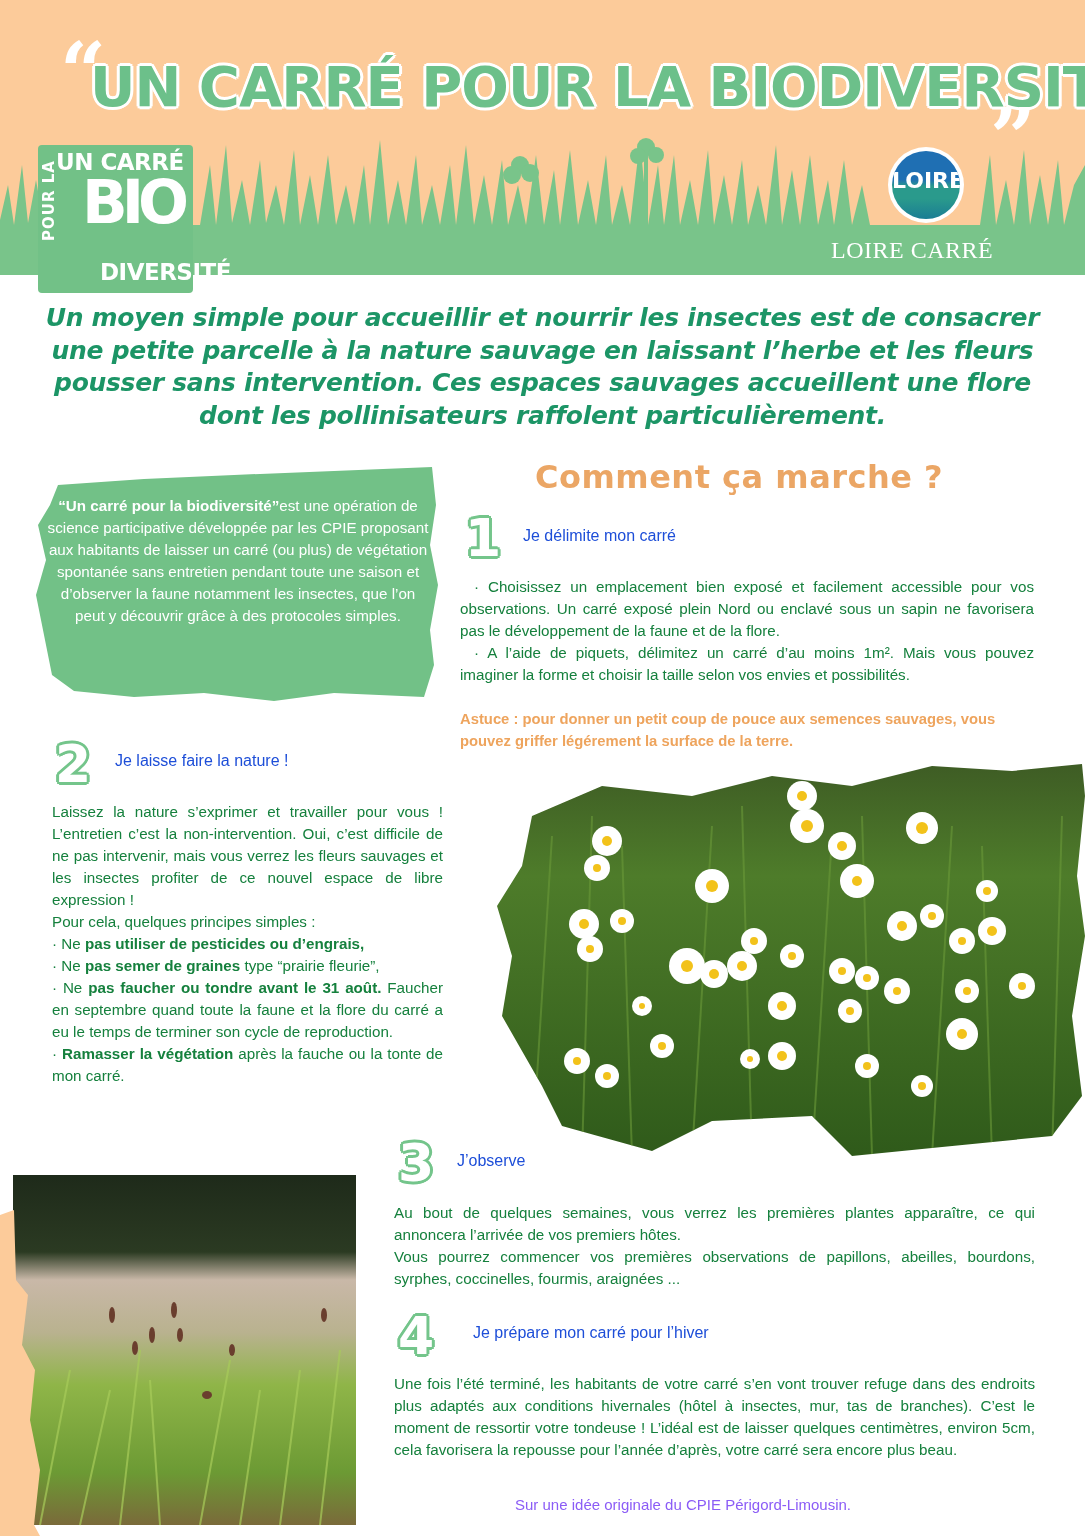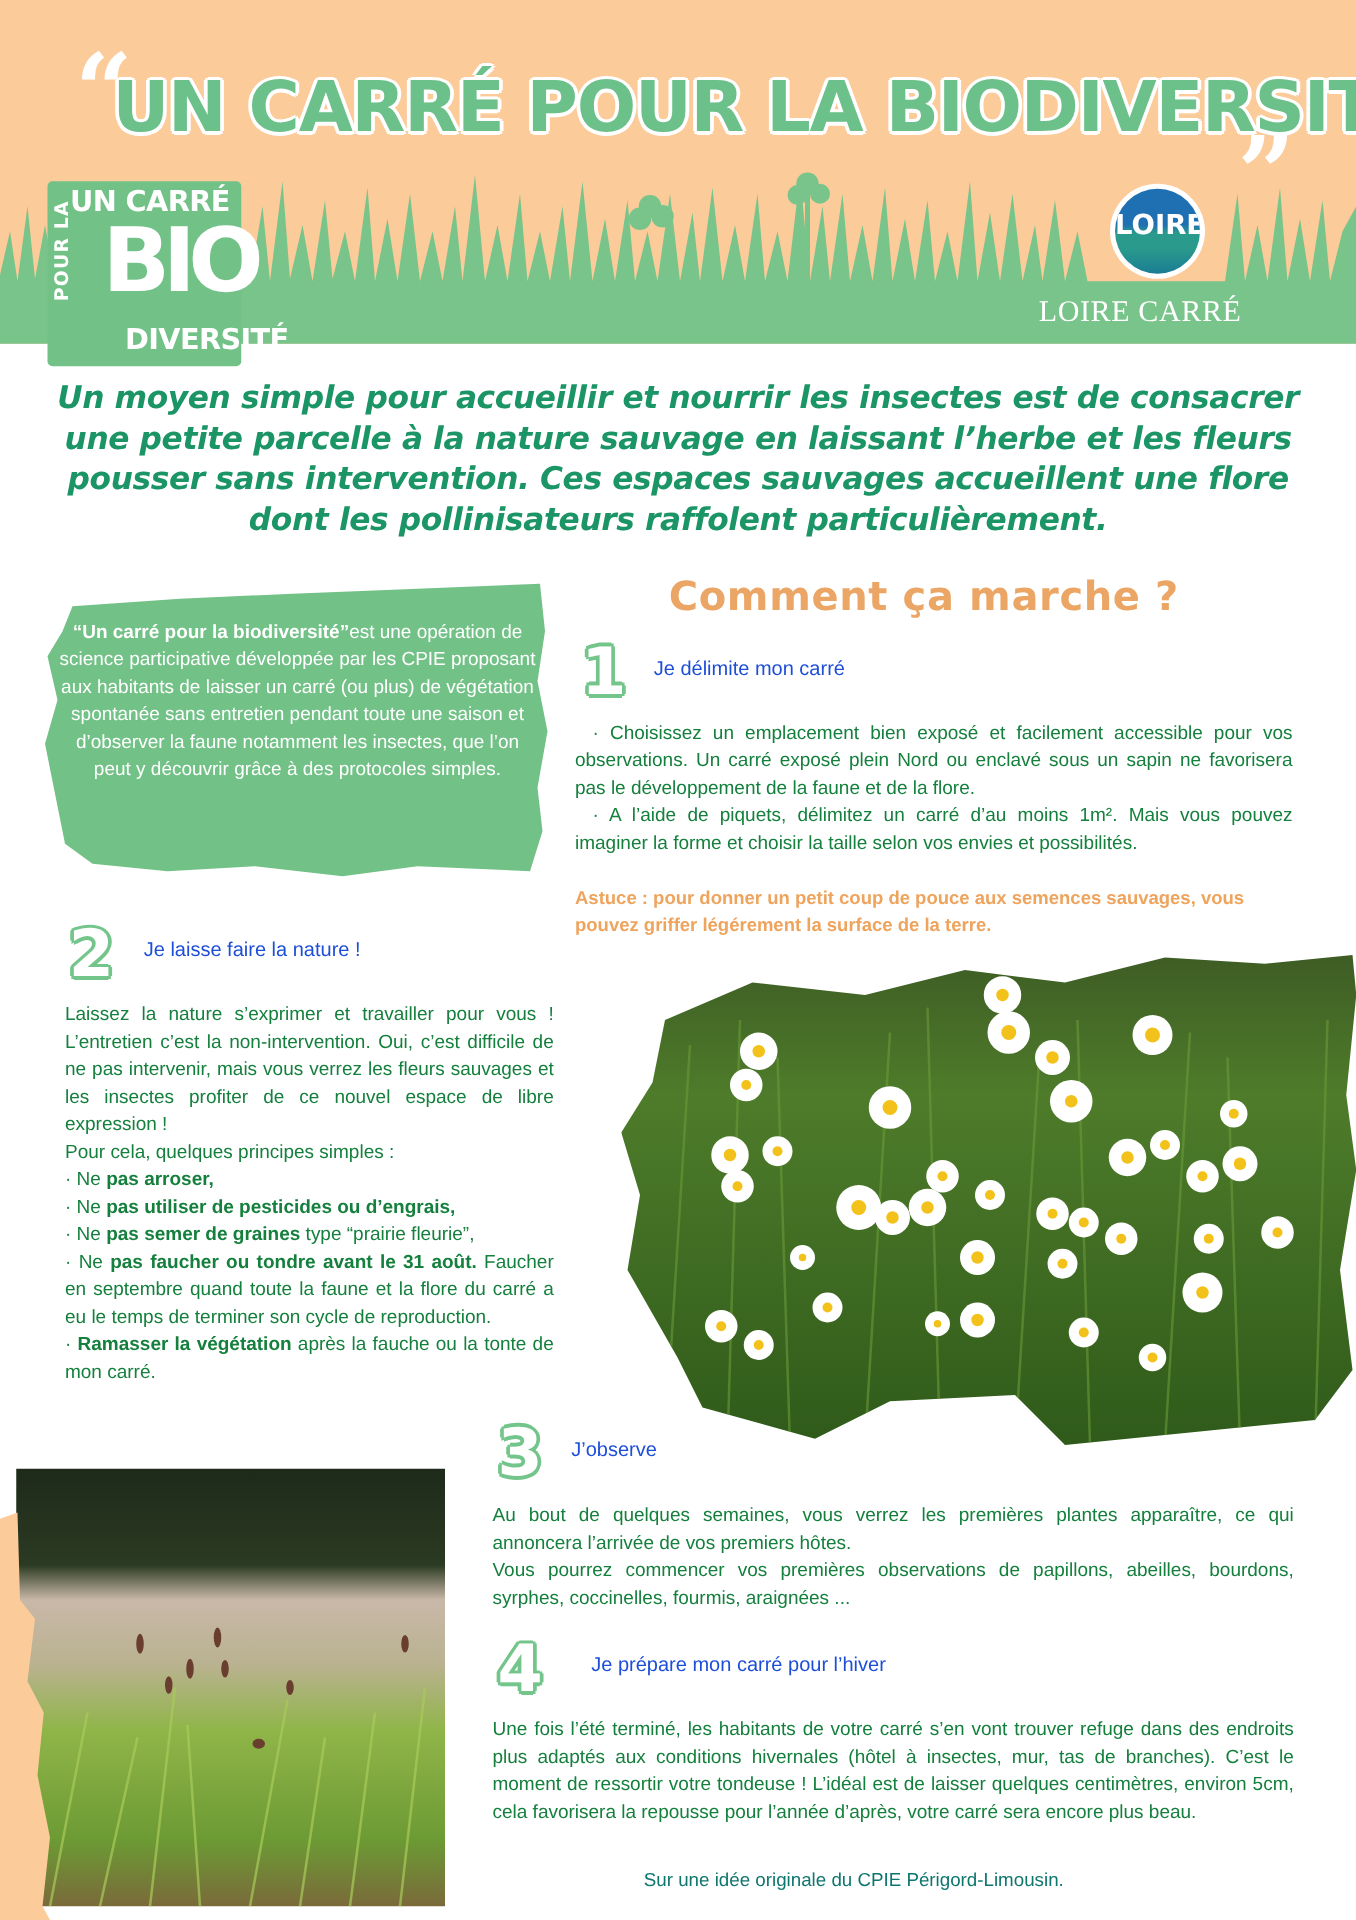"BIO" .logo-bio .l2 { font-size: 71px -> 60px }
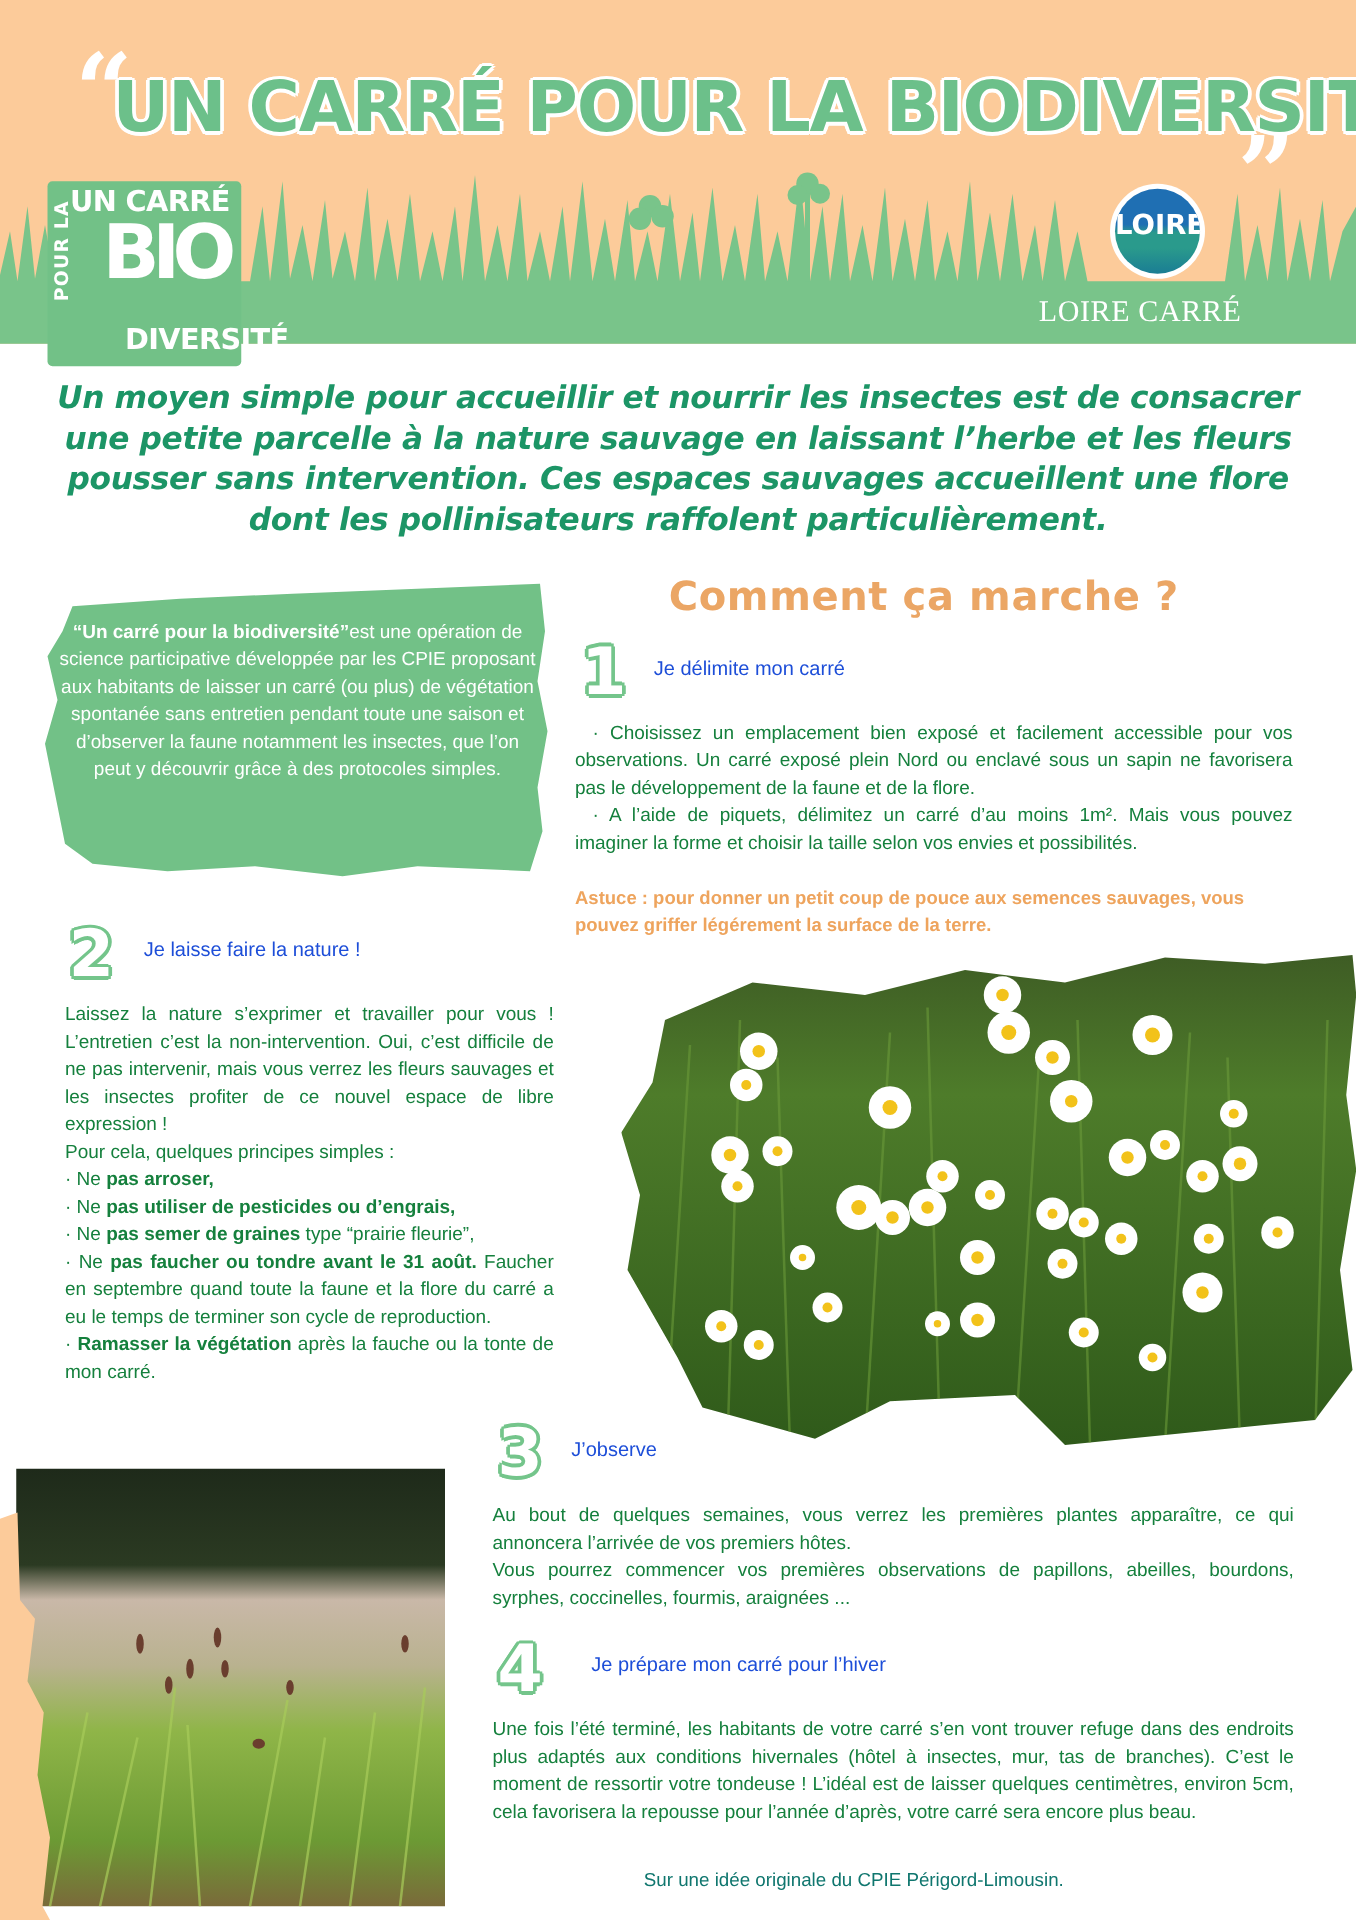"· Ne pas arroser," p.last { html: <p><span>· Ne </span><b>pas arroser,</b><span></span></p> -> none }
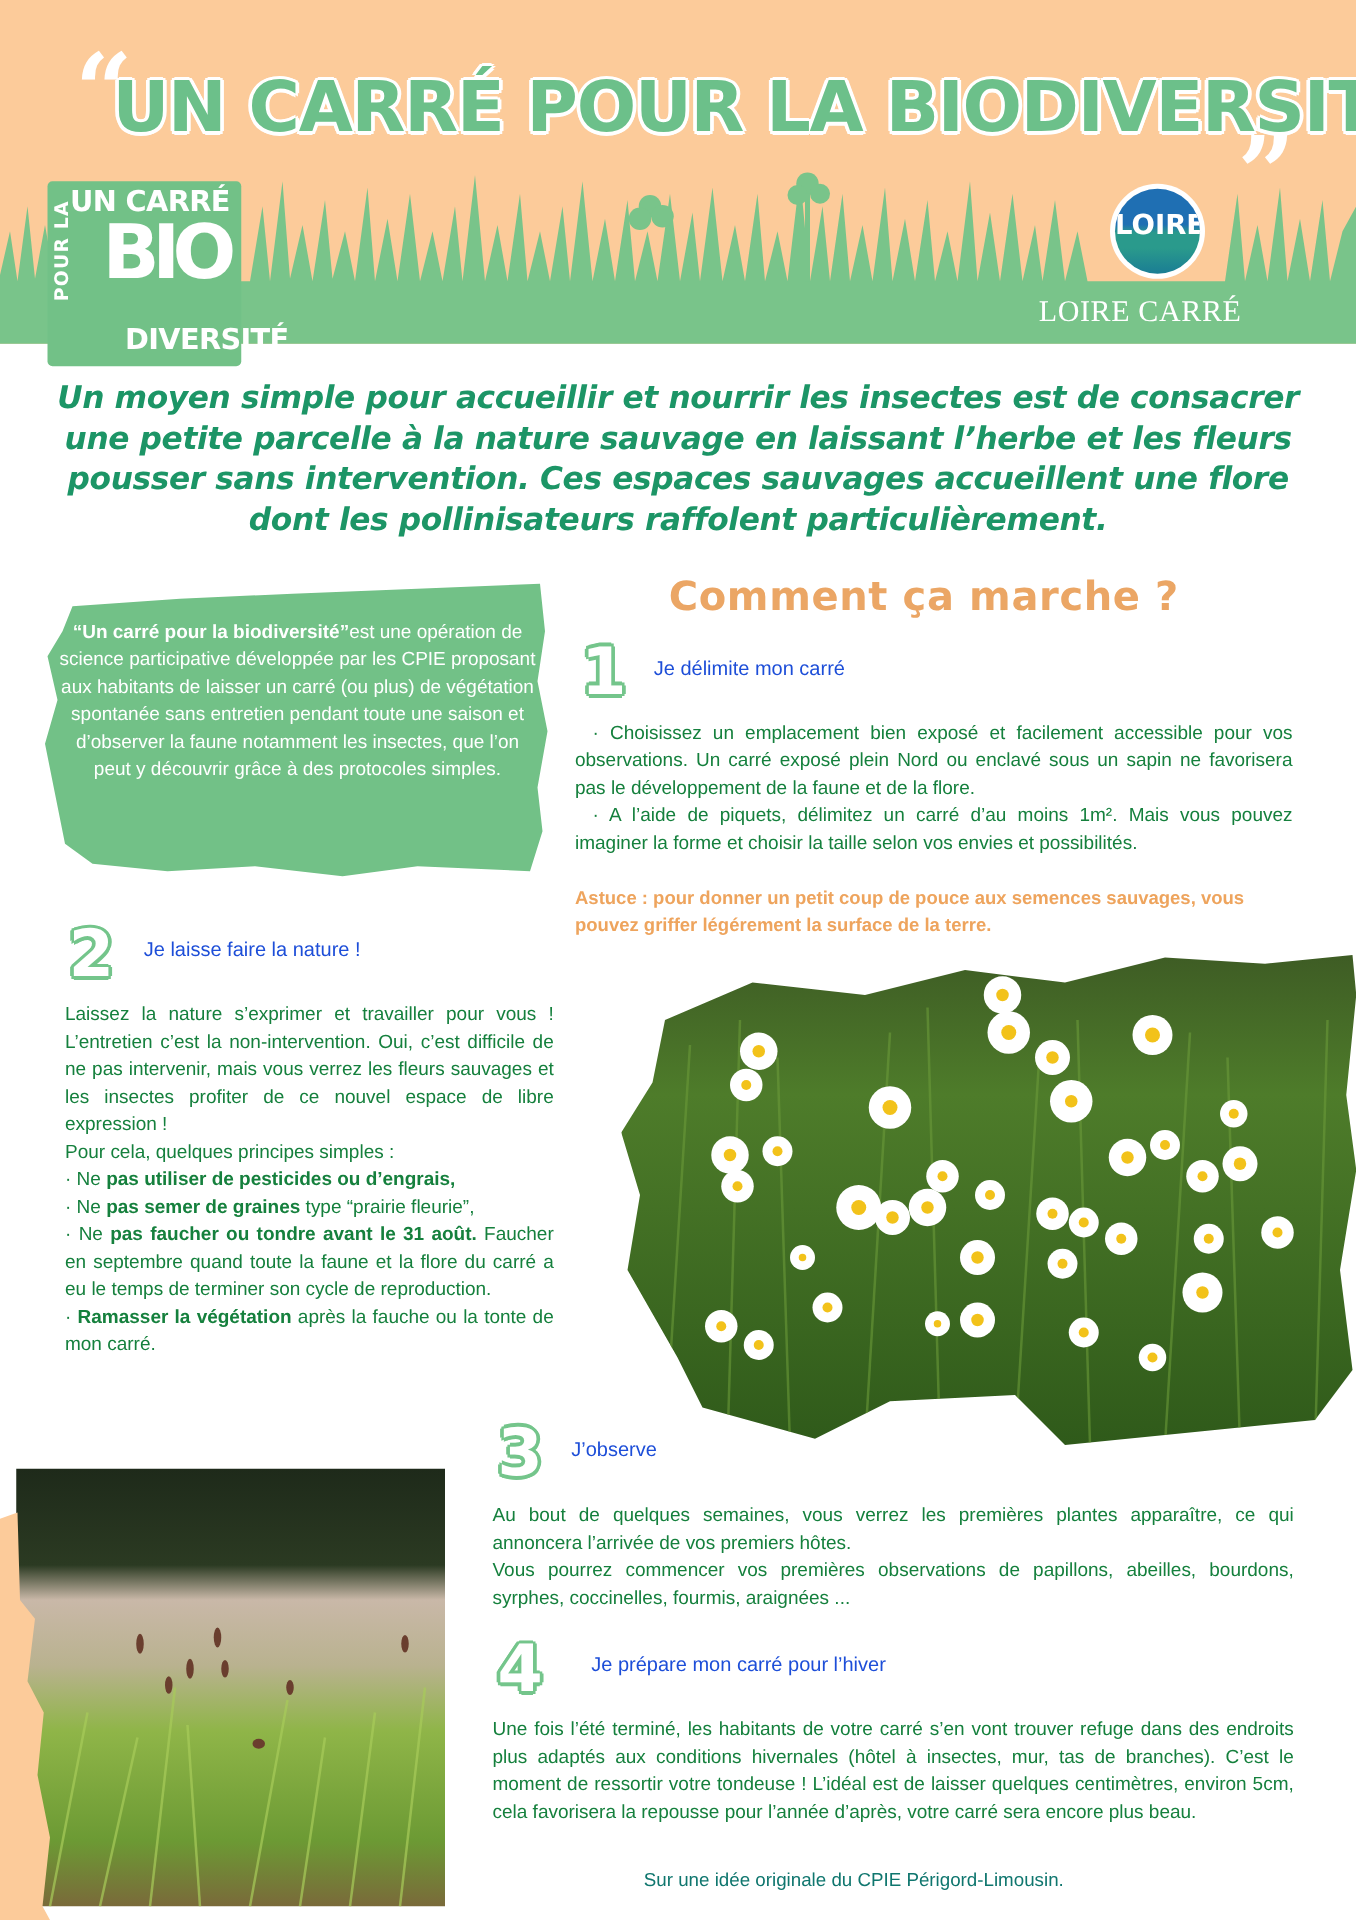"Sur une idée originale du" .credit { color: #0f766e -> #8b5cf6 }
